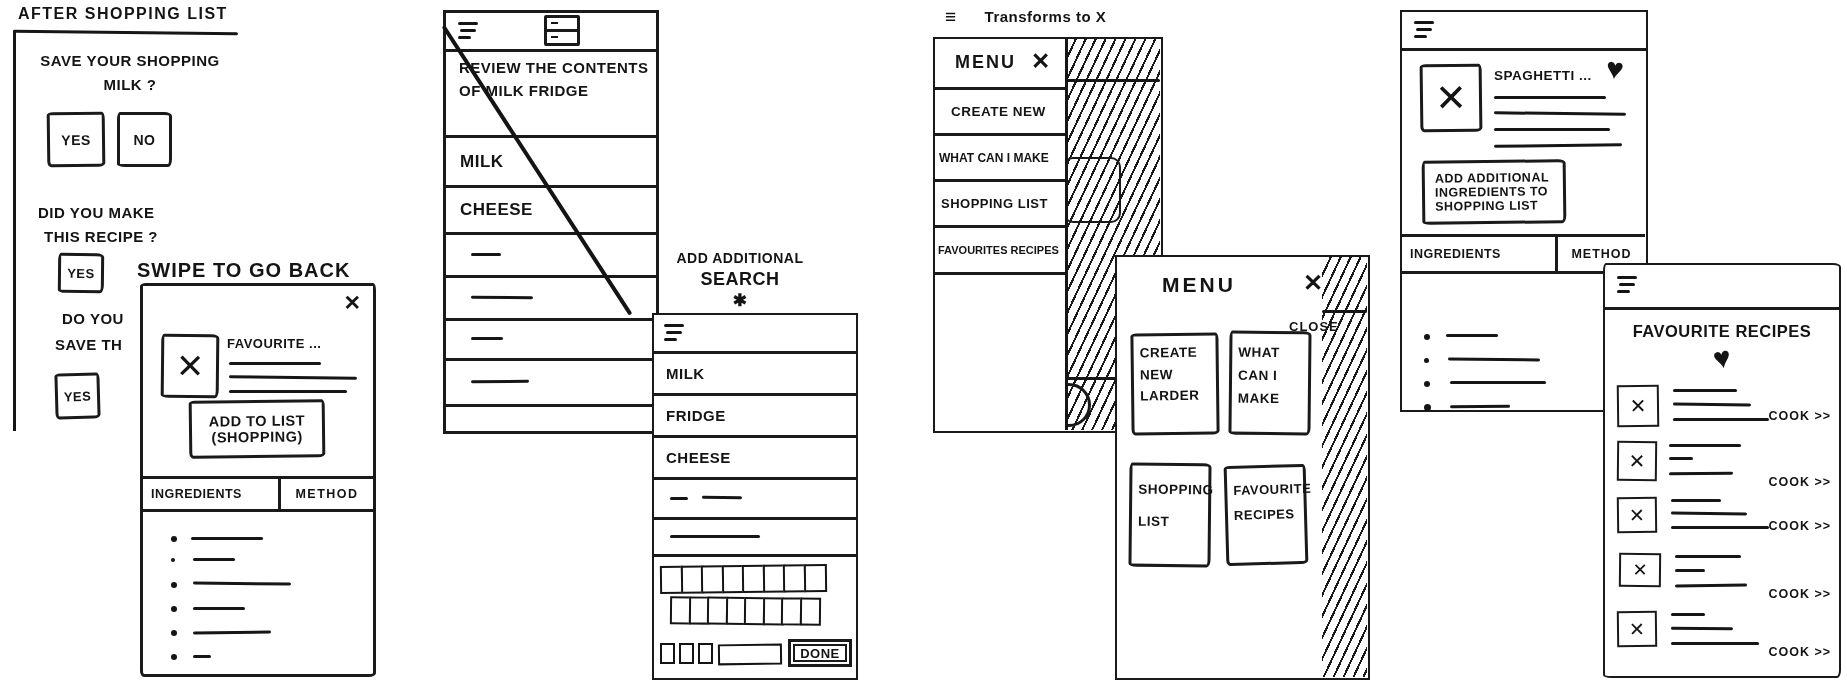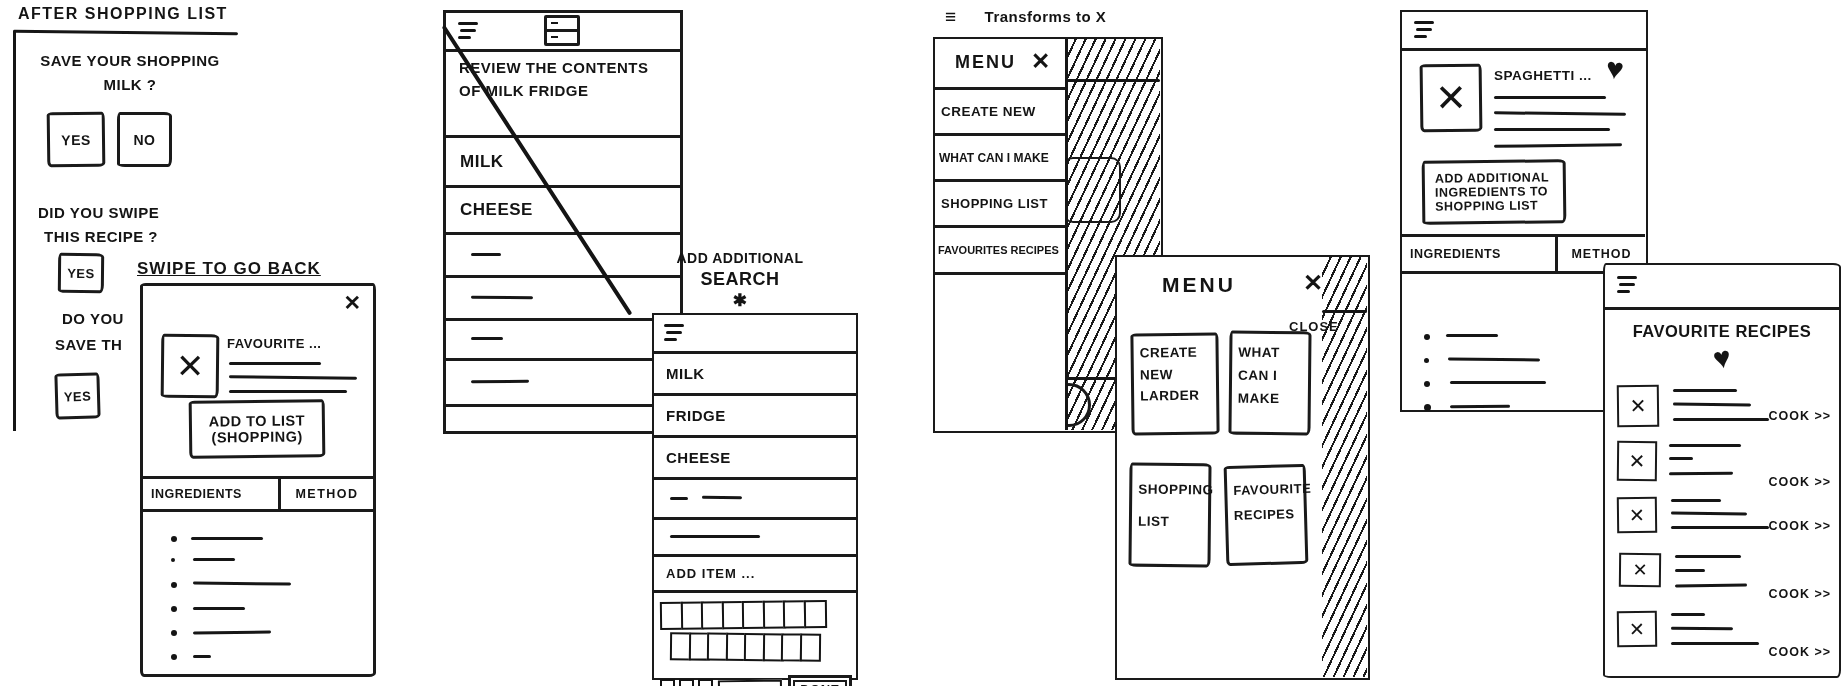"REVIEW THE CONTENTS" div.card { width: 240px -> 216px }
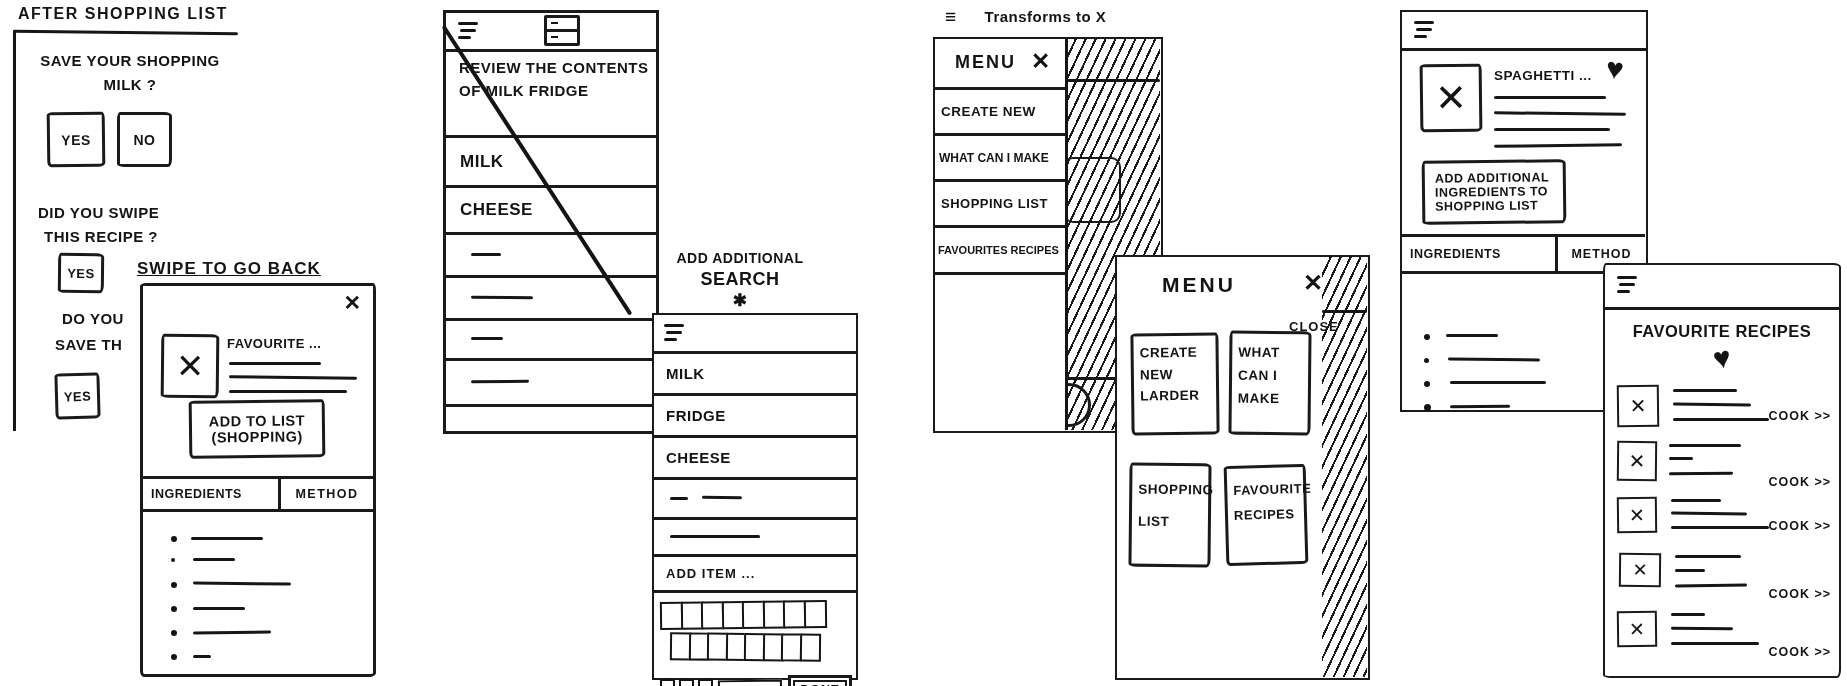"CREATE NEW" div.hand { padding-left: 6px -> 16px }
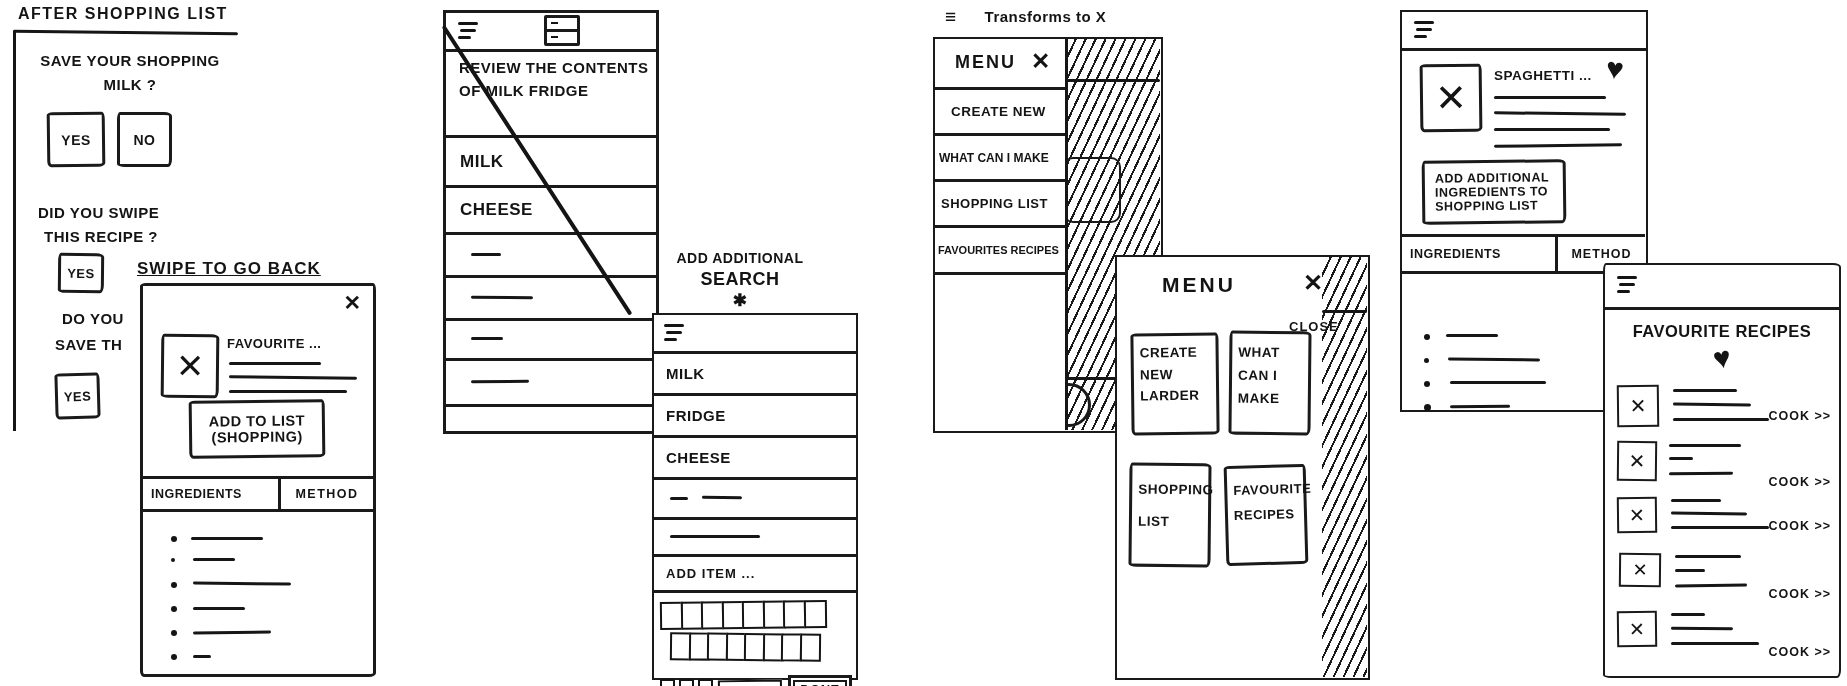"DID YOU SWIPE" div.abs { text: SWIPE -> MAKE }
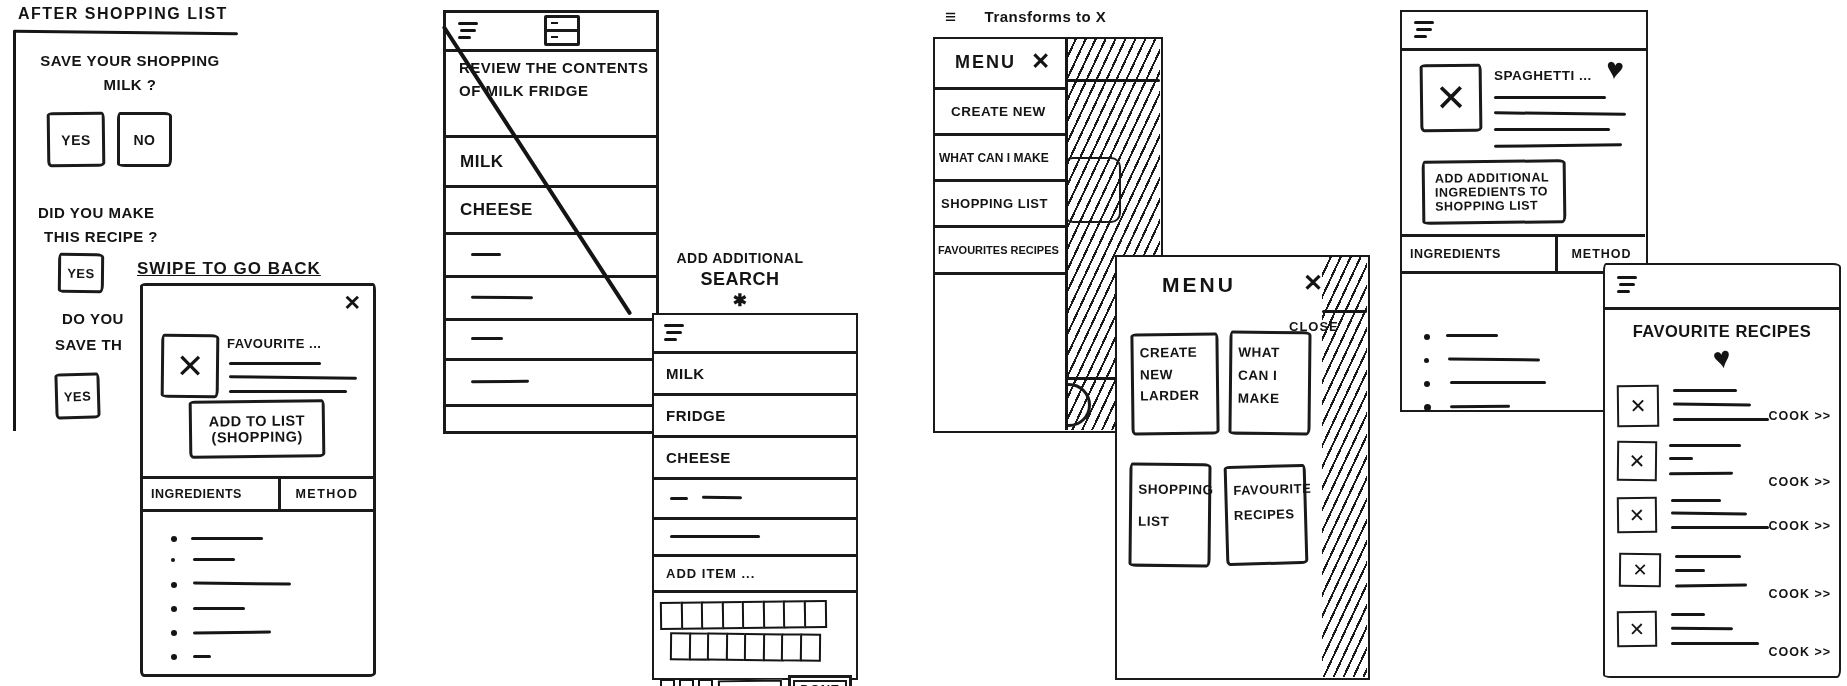"SWIPE TO GO BACK" div.abs { font-size: 17px -> 20px; text-decoration: underline -> none }
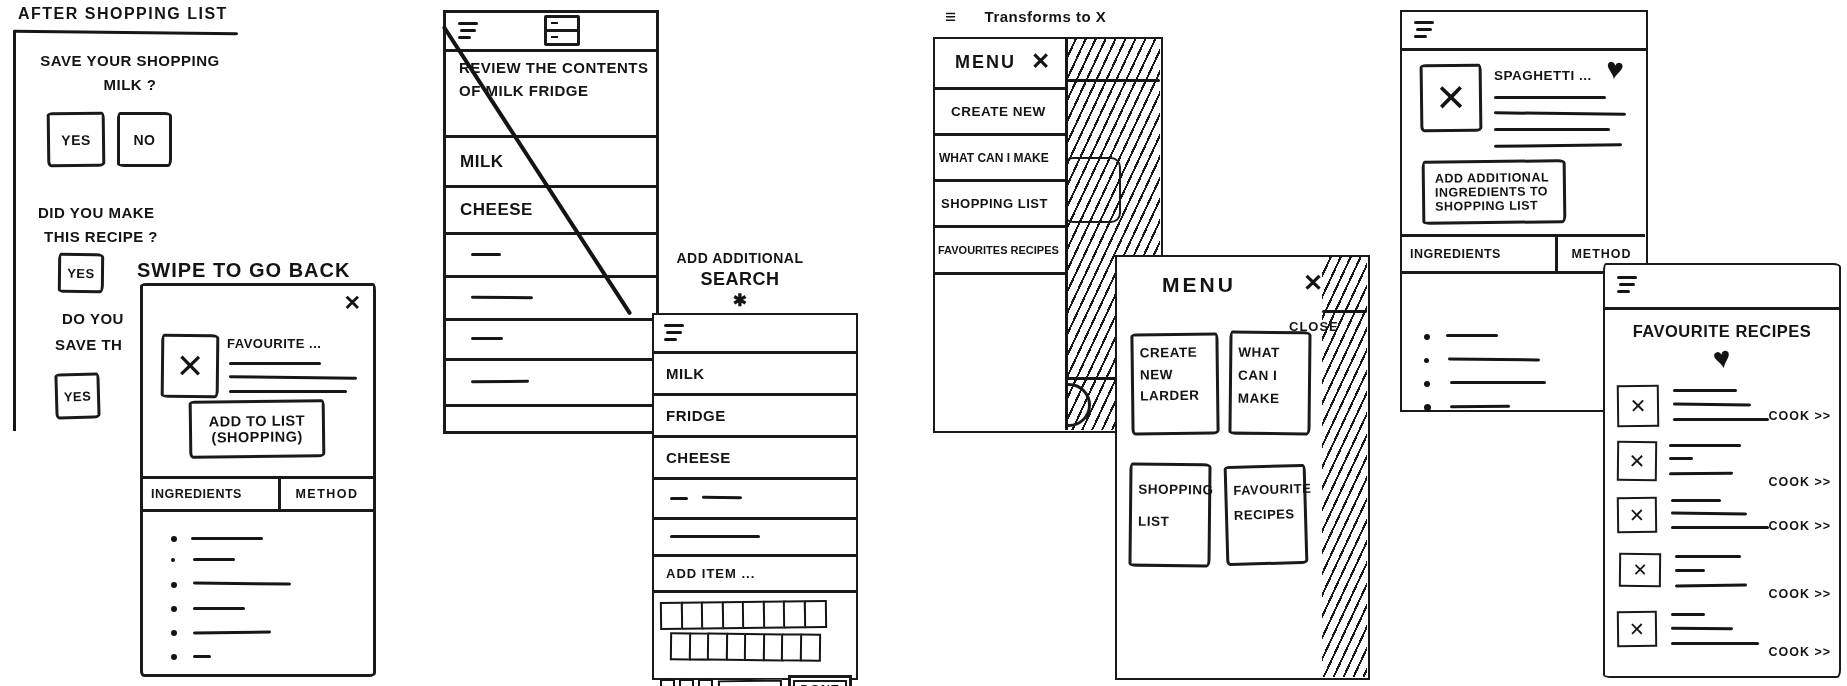"ADD ITEM ..." div.hand { html: <div>ADD ITEM ...</div> -> none }
